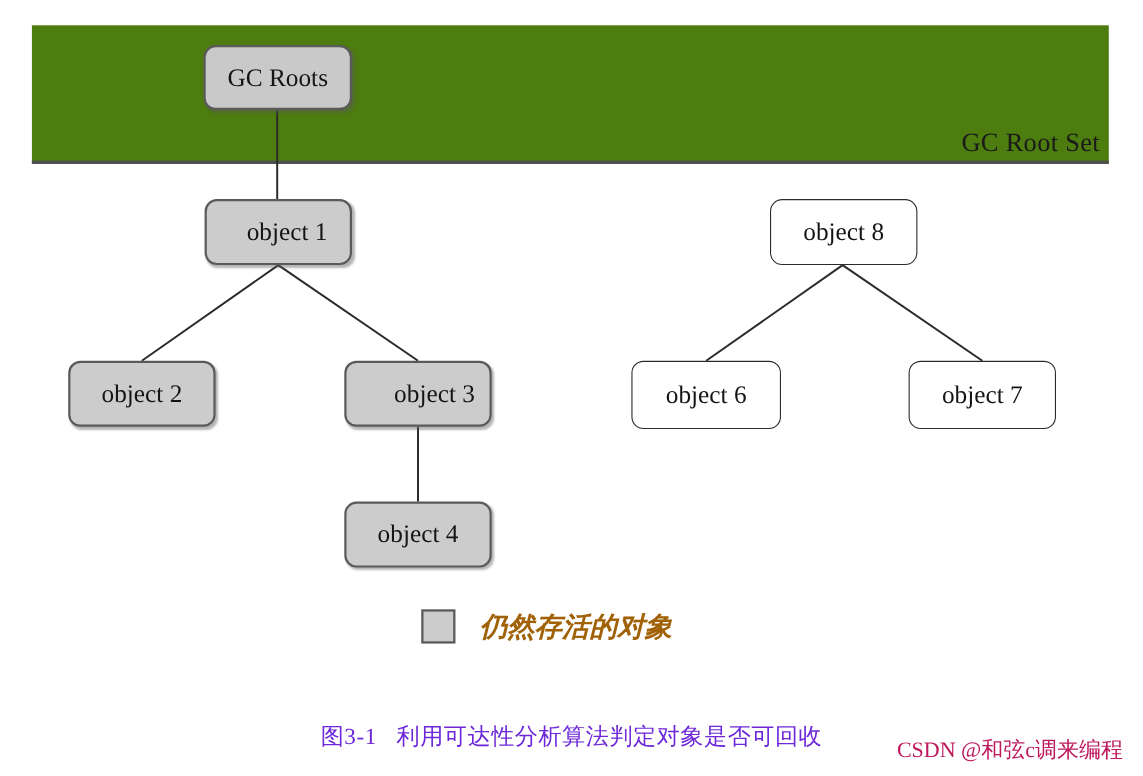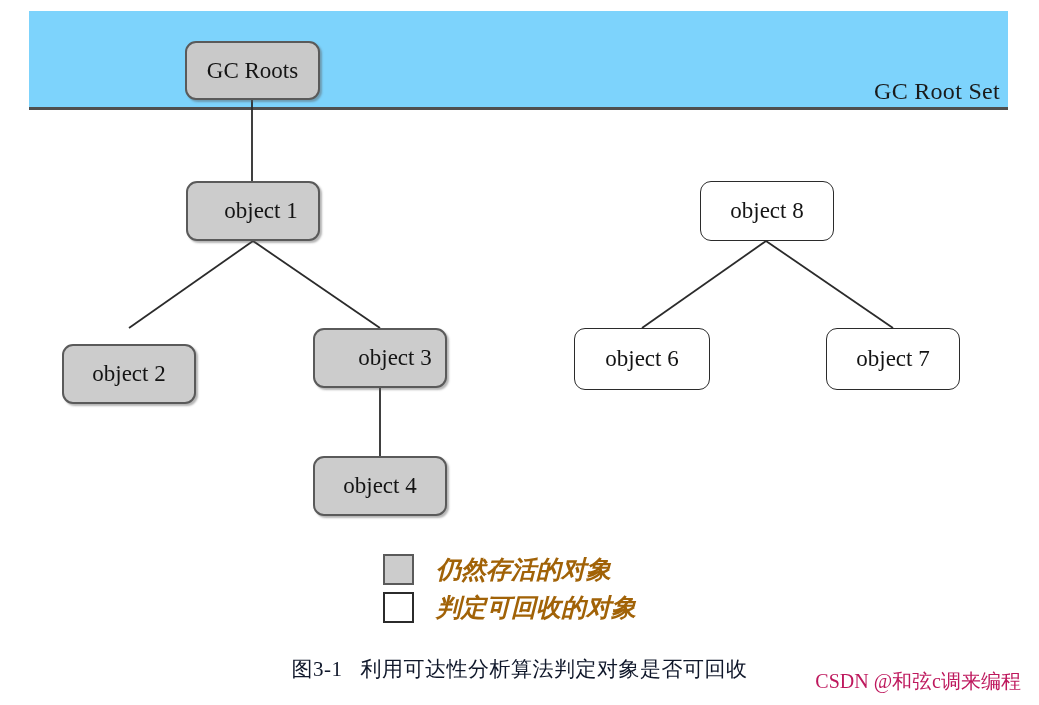"GC Root Set" .gc-band { background: #7dd3fc -> #4d7c0f; height: 99px -> 126px; top: 11px -> 23px }
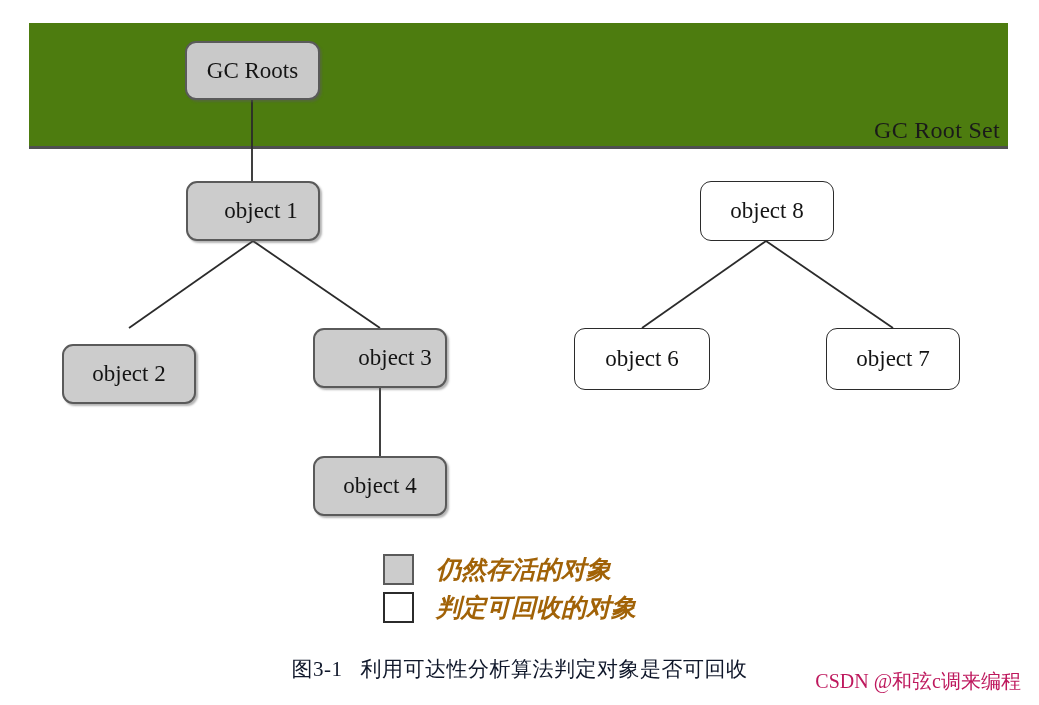"object 2" div.node { top: 344px -> 328px }
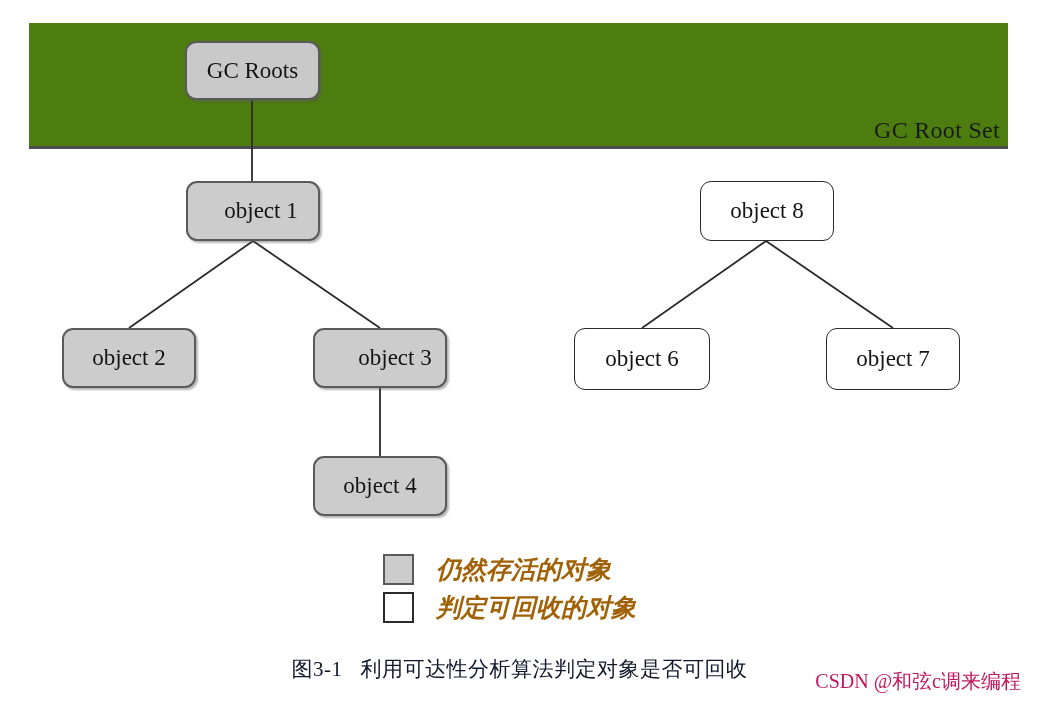"判定可回收的对象" div.legend-row { html: <div> <span></span> <span>判定可回收的对象</span> </div> -> none }
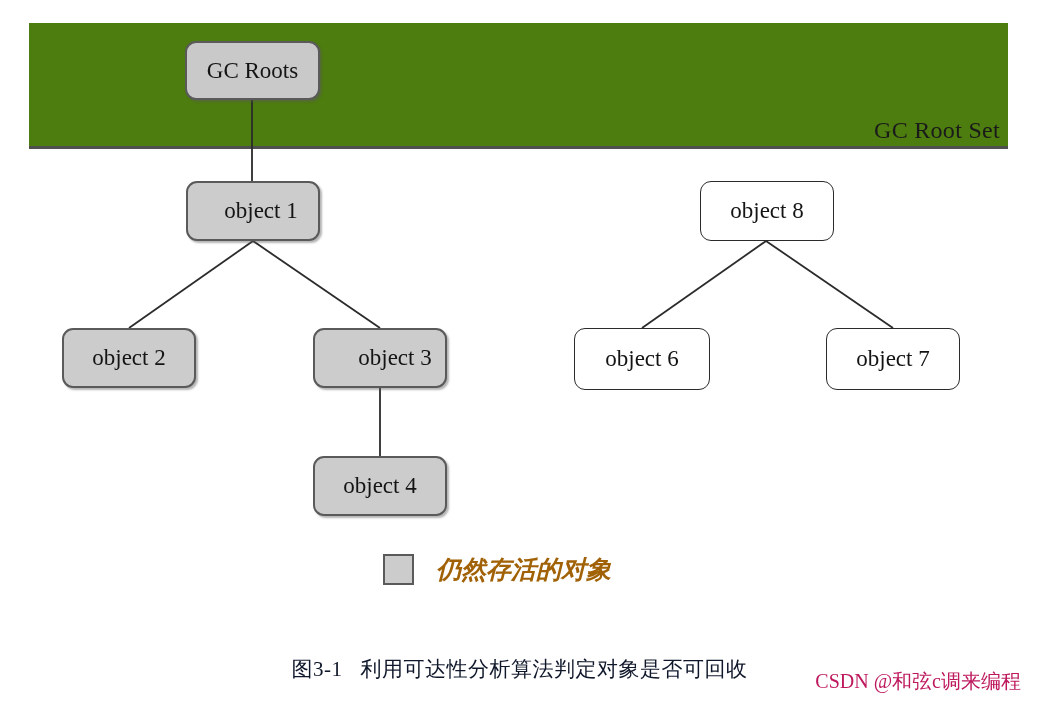"图3-1 利用可达性分析算法判定对象是否可回收" .caption { color: #0f172a -> #6d28d9 }
